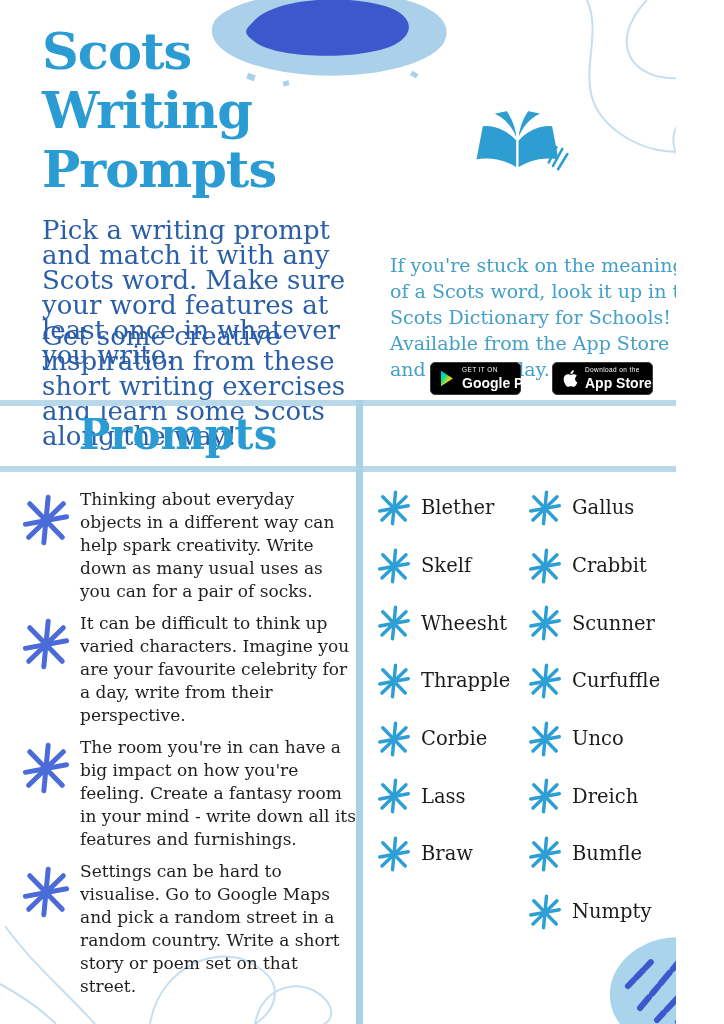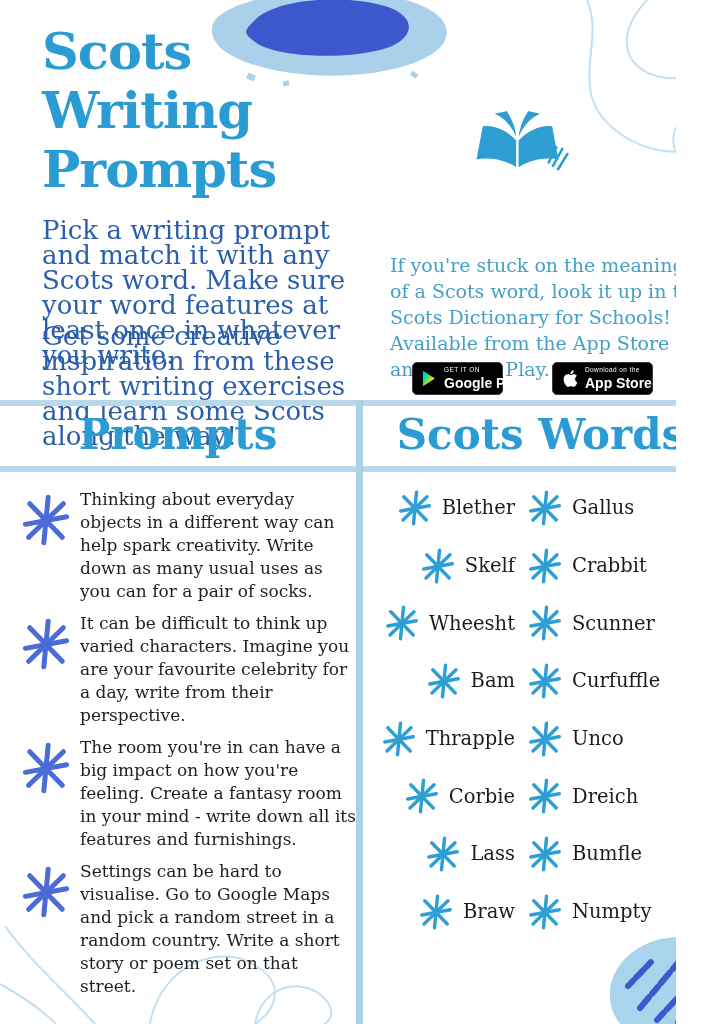"Google Play" .badge-gp { left: 412px -> 430px }
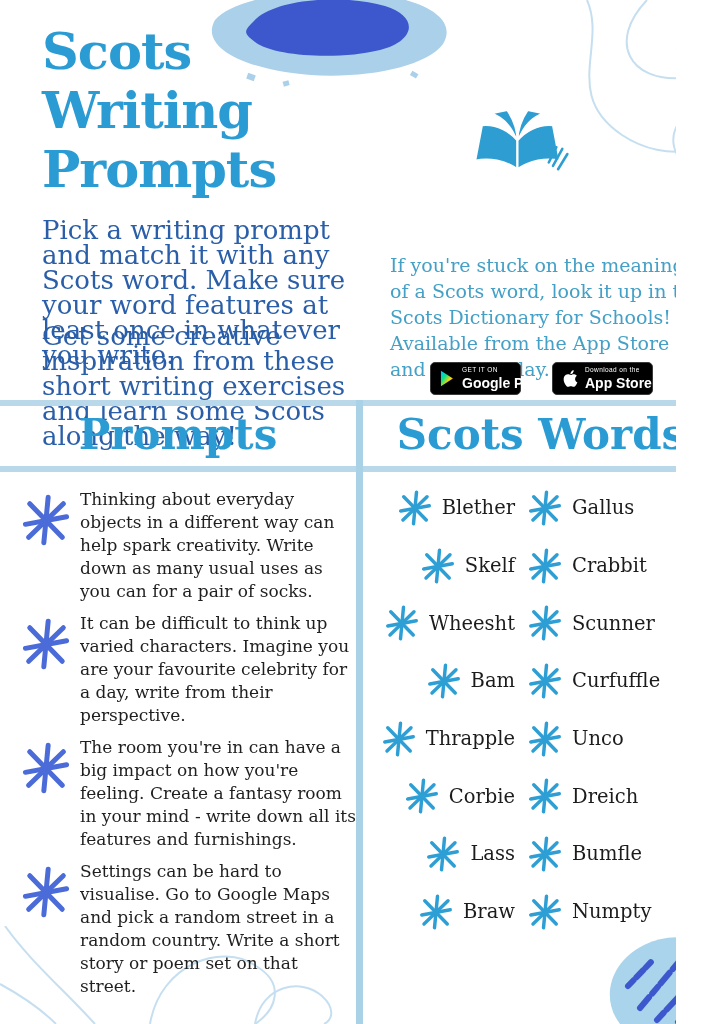"Scots Words" div.abs { html: <div>Scots Words</div> -> none }
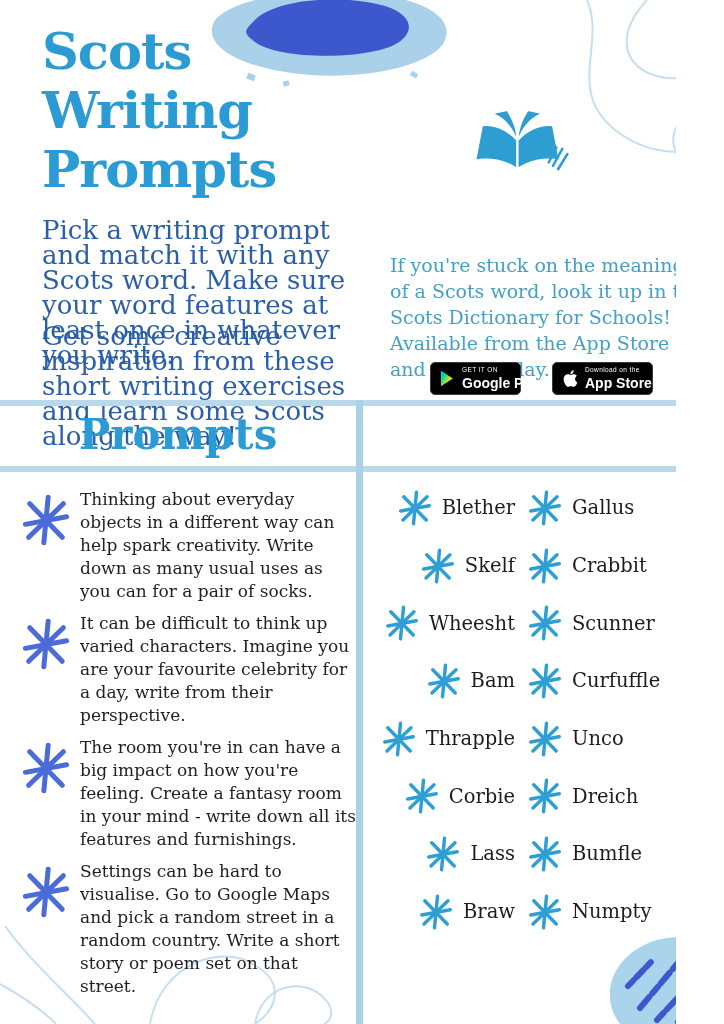"Blether" .wcol1 { align-items: flex-end -> none; left: 367px -> 376px }
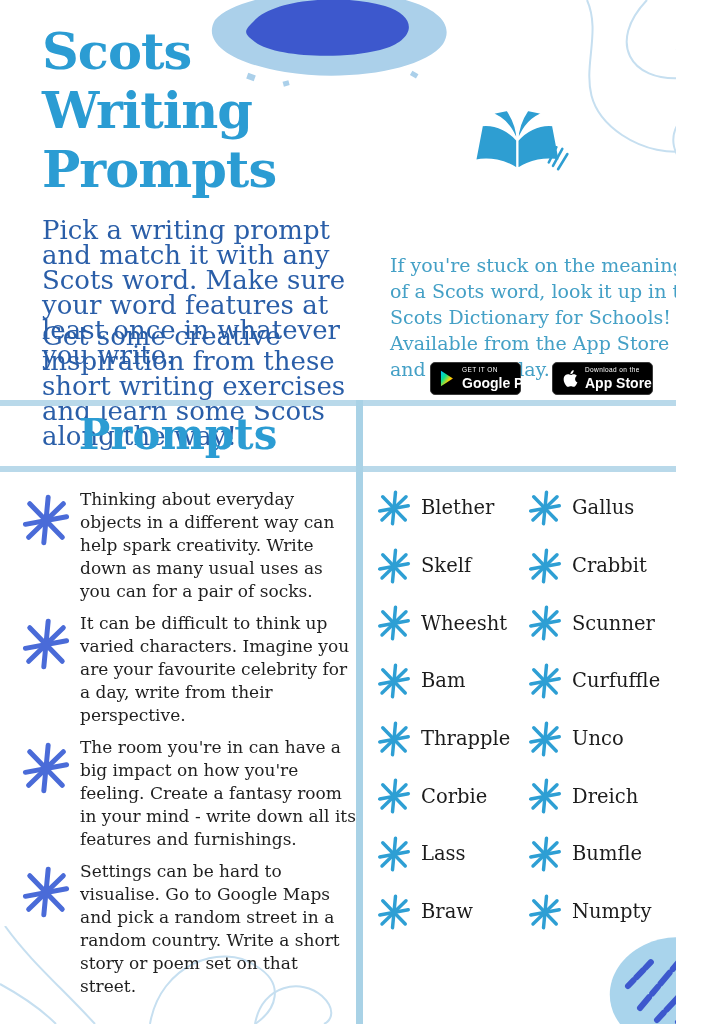"Bam" div.wrow { html: <div> <span> <svg> <use></use> </svg> </span> <span>Bam</span> </div> -> none }
